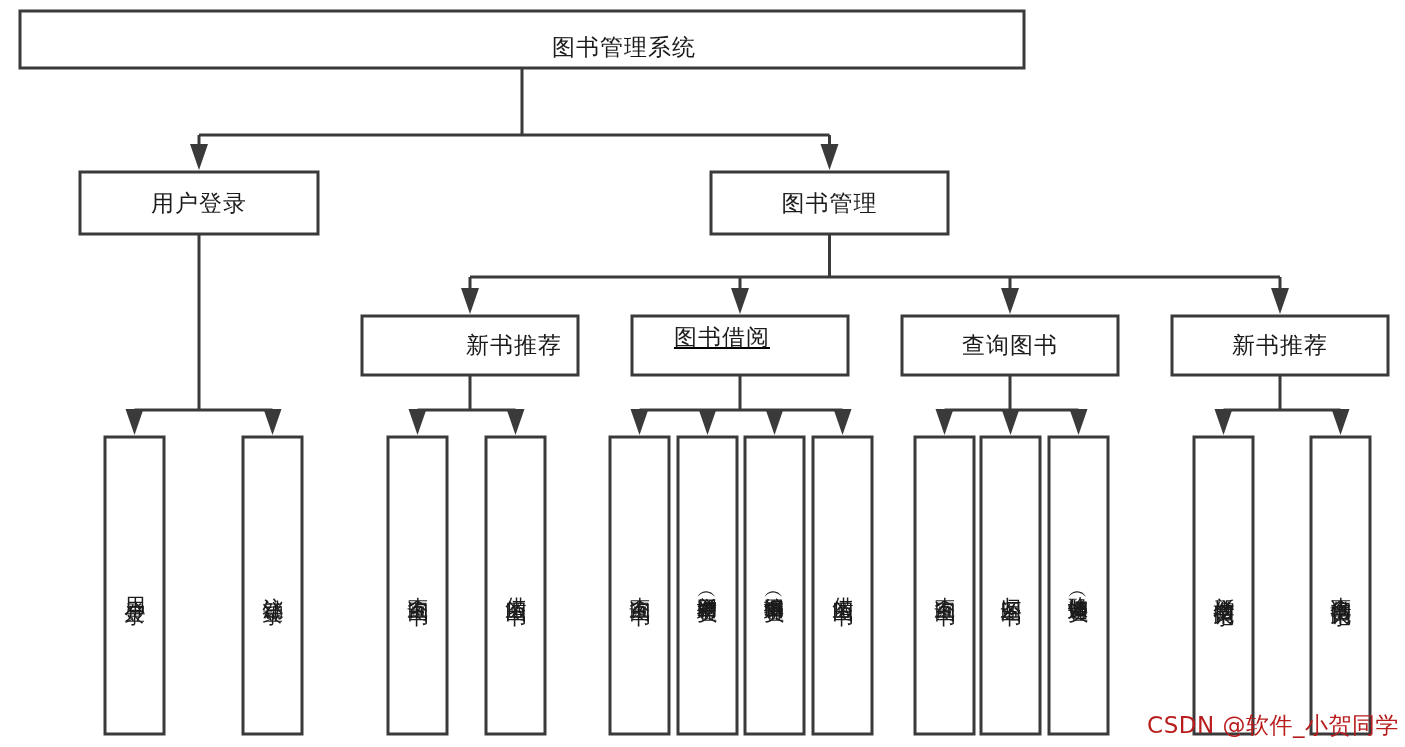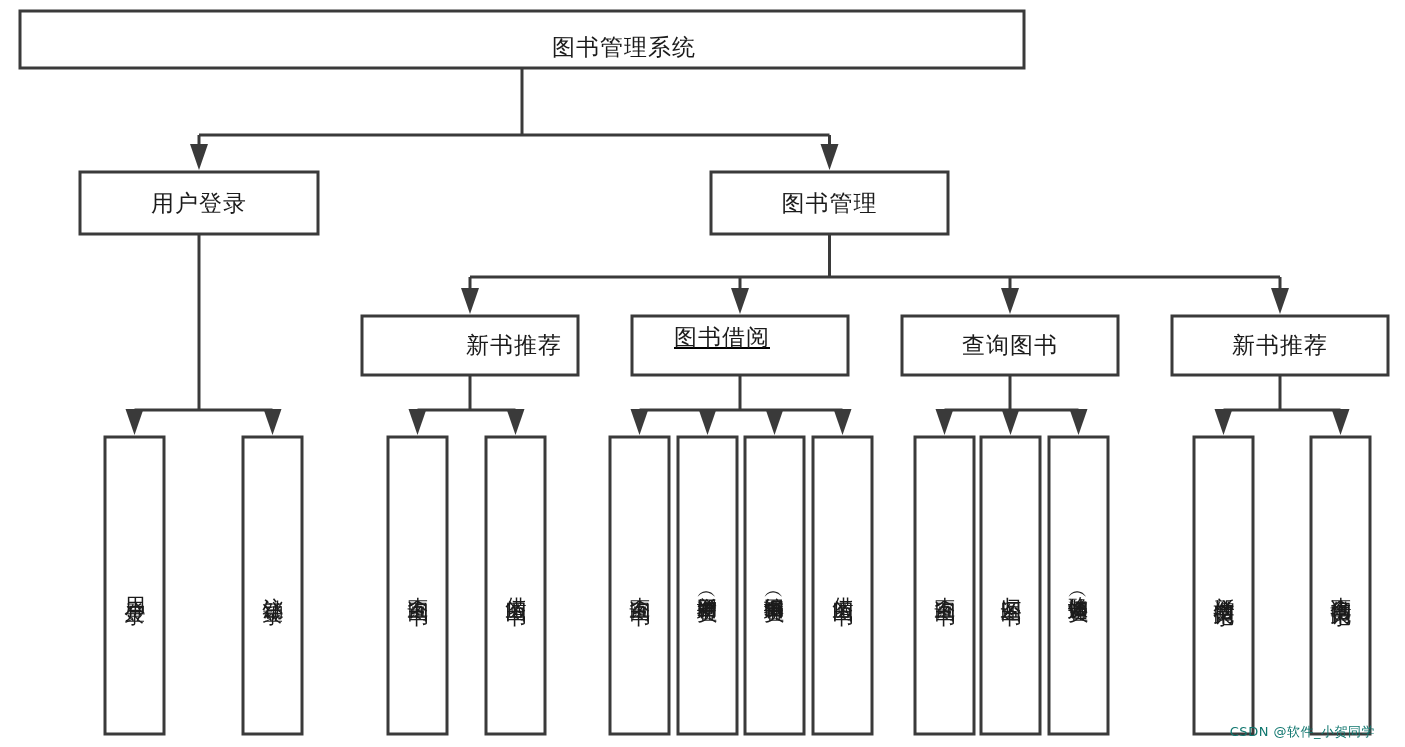"CSDN @软件_小贺同学" #watermark { color: #0f766e -> #b91c1c; font-size: 13px -> 23px; right: 30px -> 6px }
